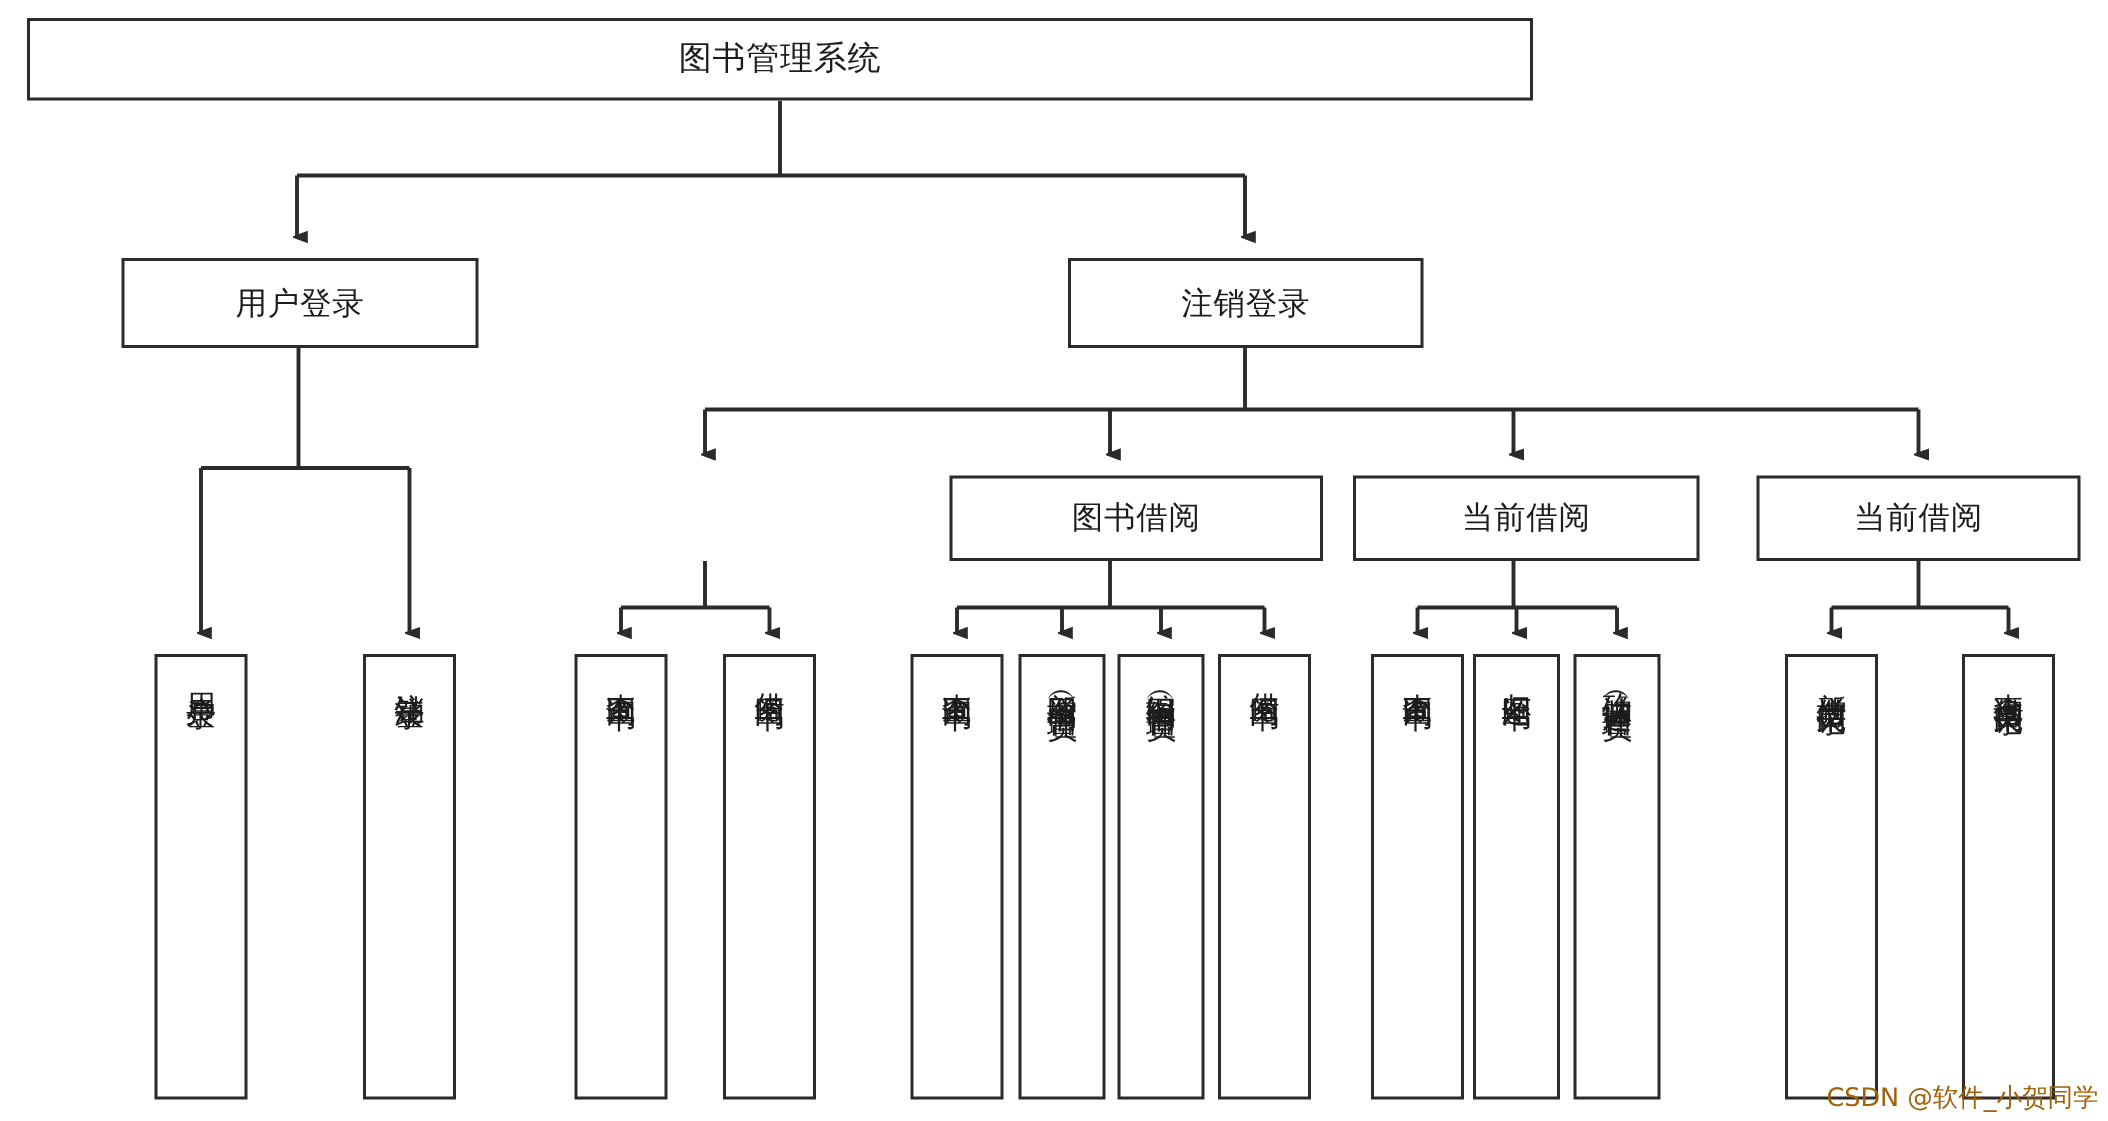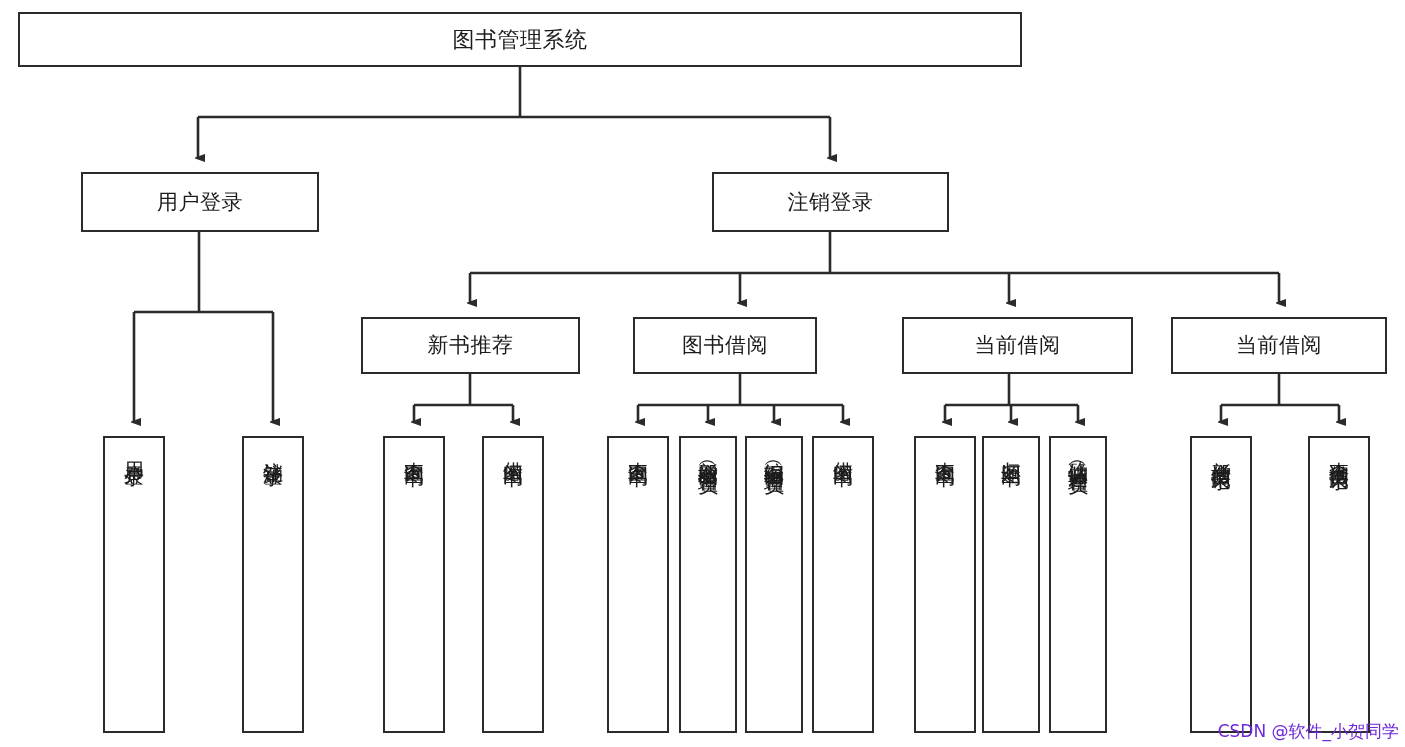"新书推荐" div.node { html: <div> <span>新书推荐</span> </div> -> none }
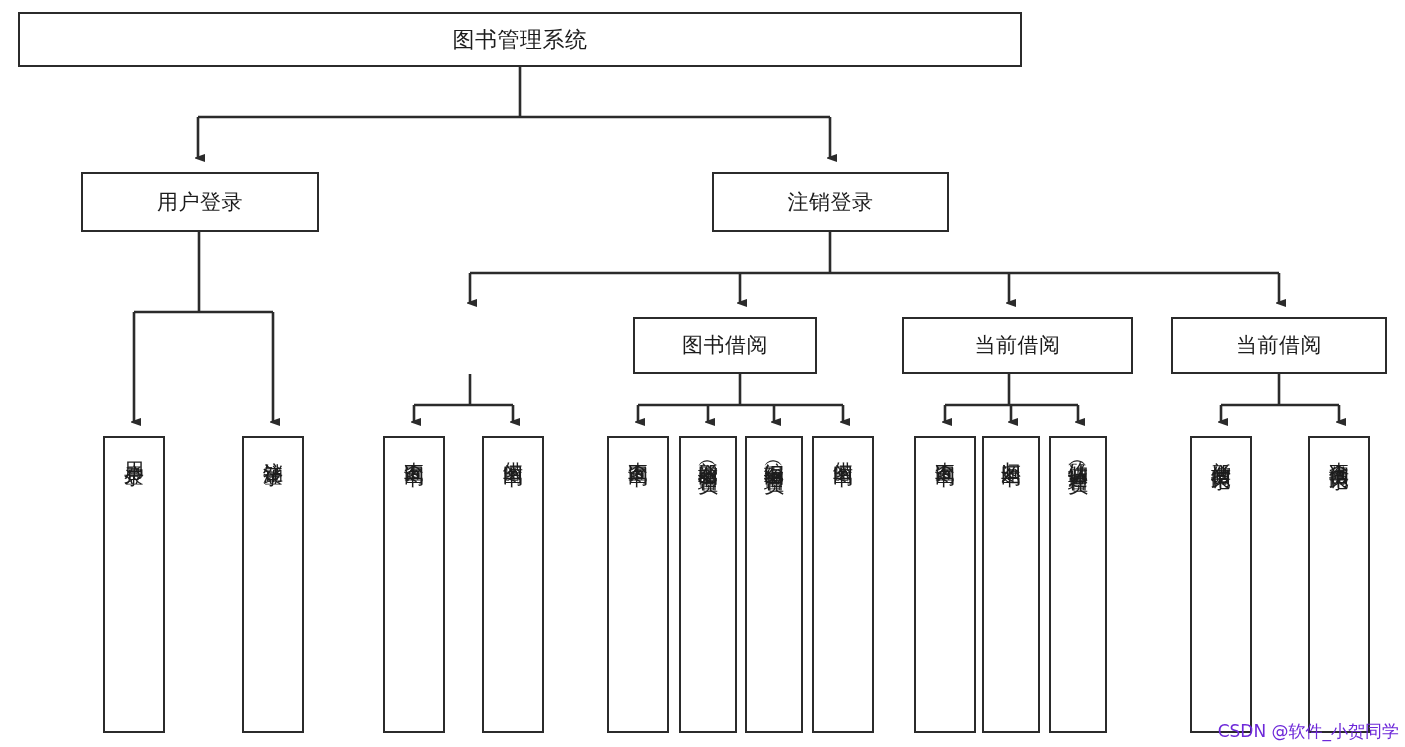"图书借阅" div.node { width: 184px -> 249px }
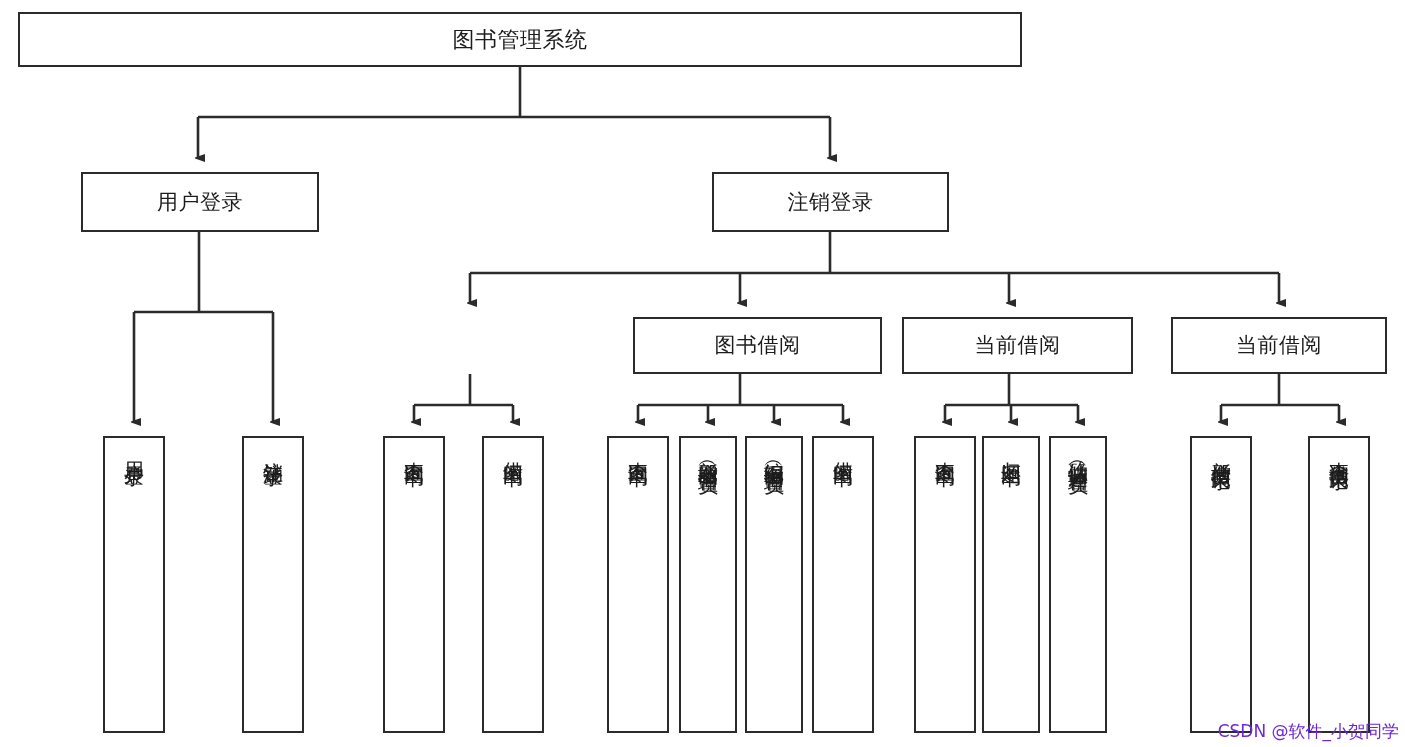"CSDN @软件_小贺同学" #watermark { color: #6d28d9 -> #a16207 }
